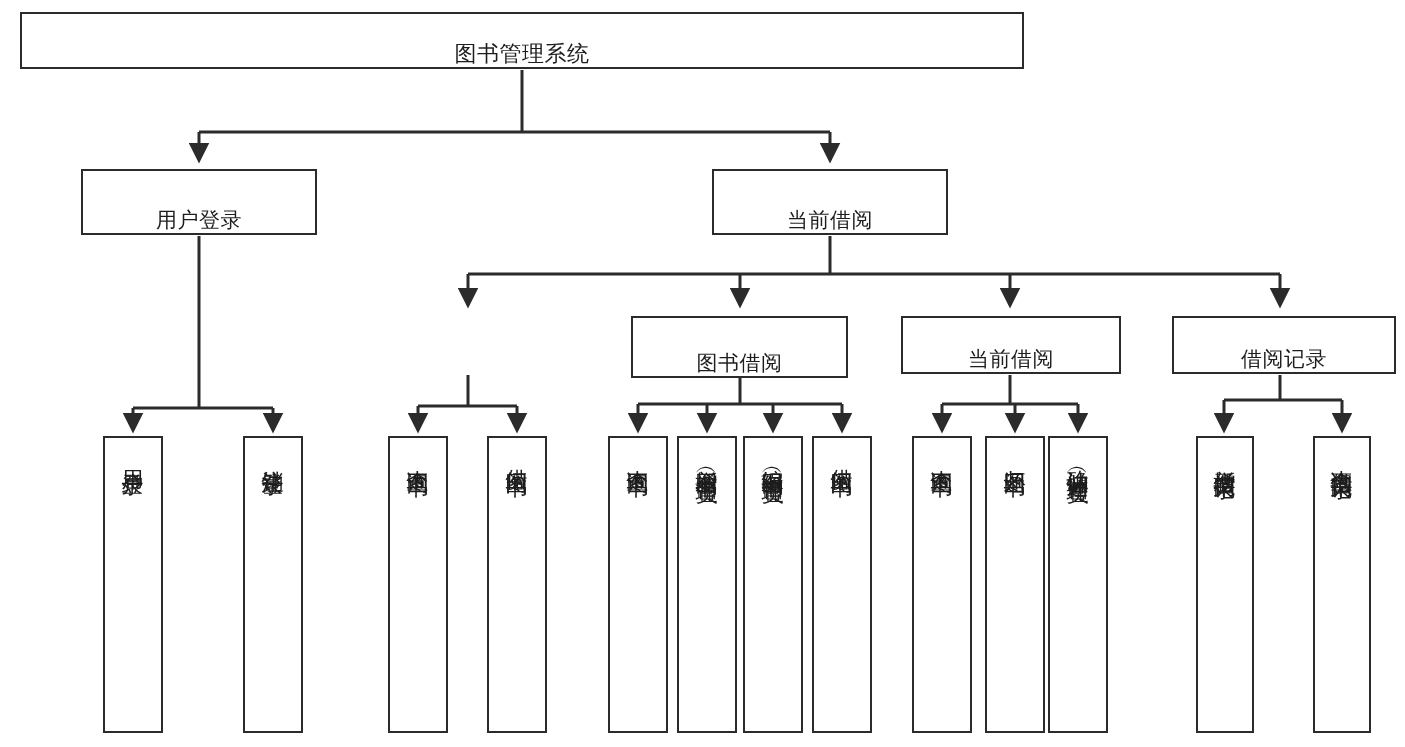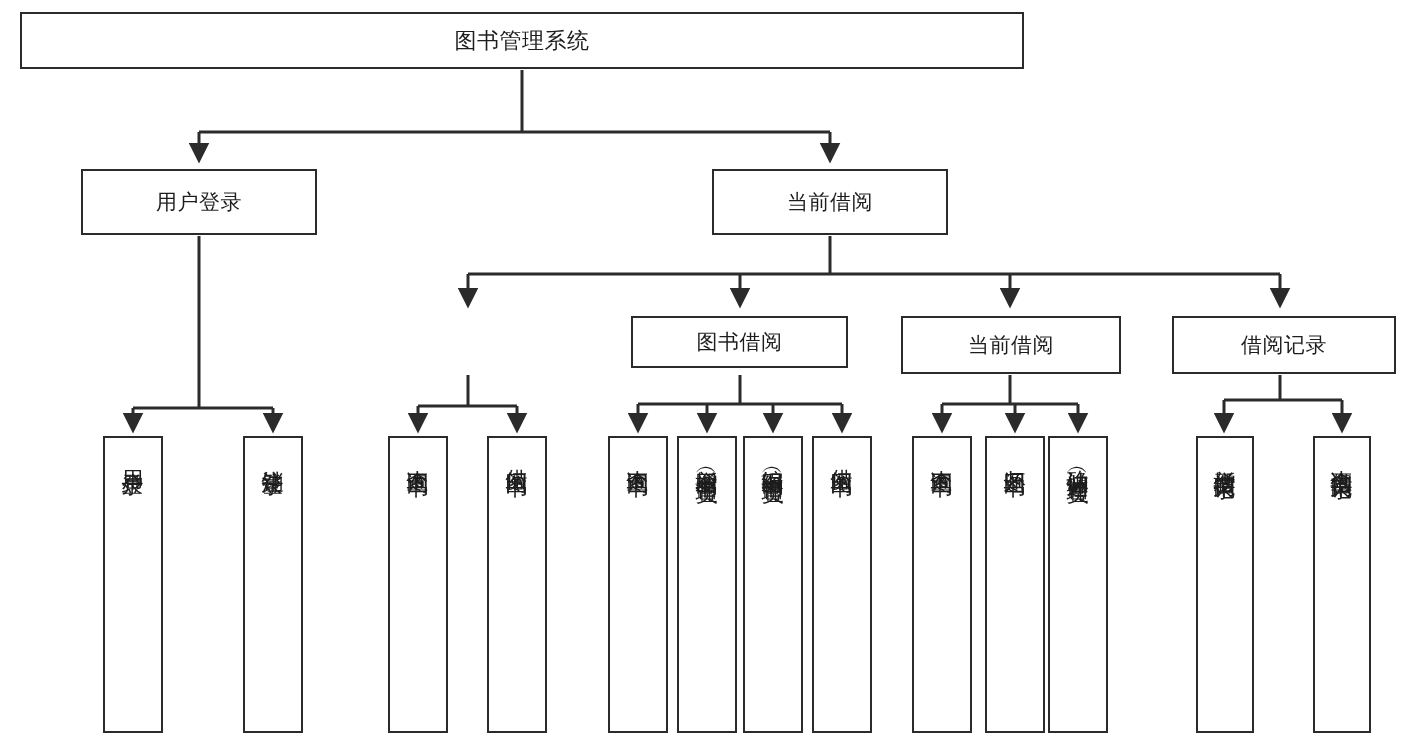"图书管理系统" .node { align-items: center -> flex-end }
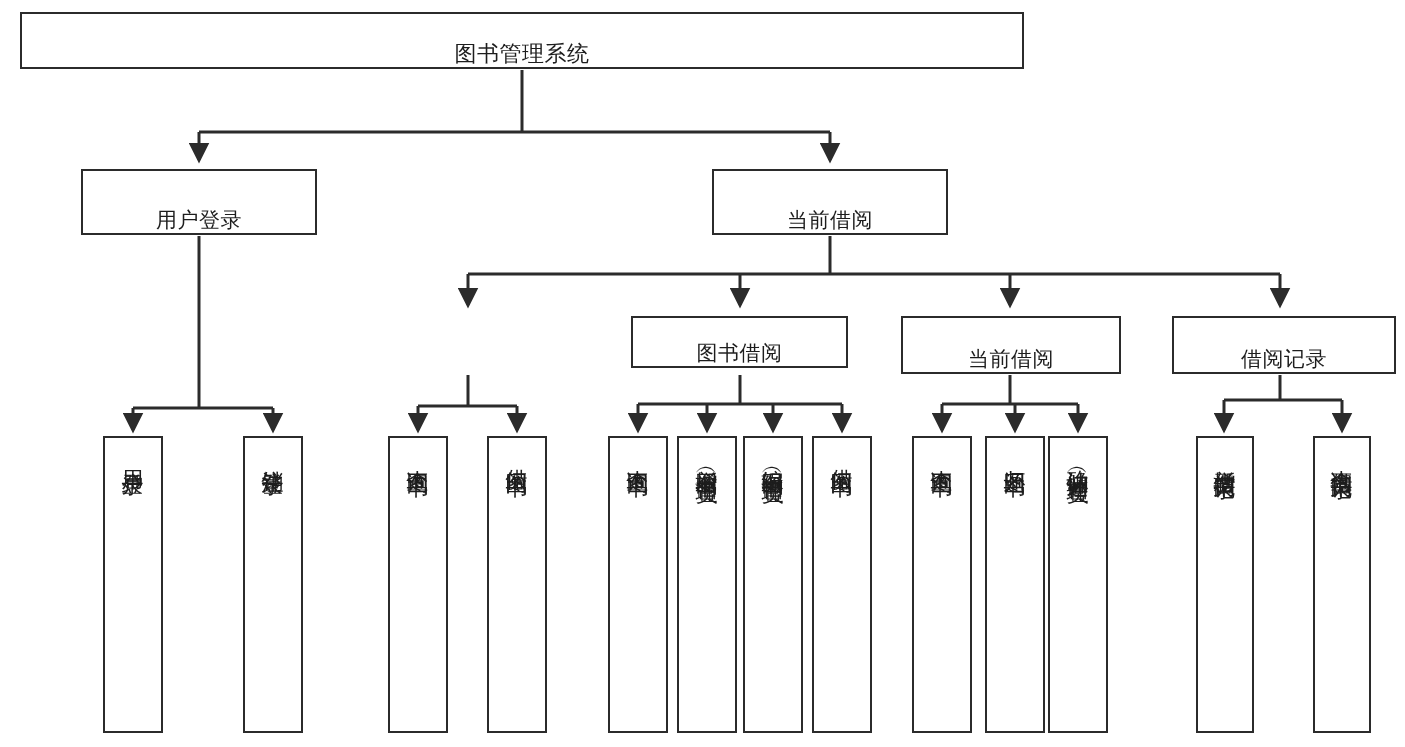"图书借阅" div.node { height: 52px -> 62px }
